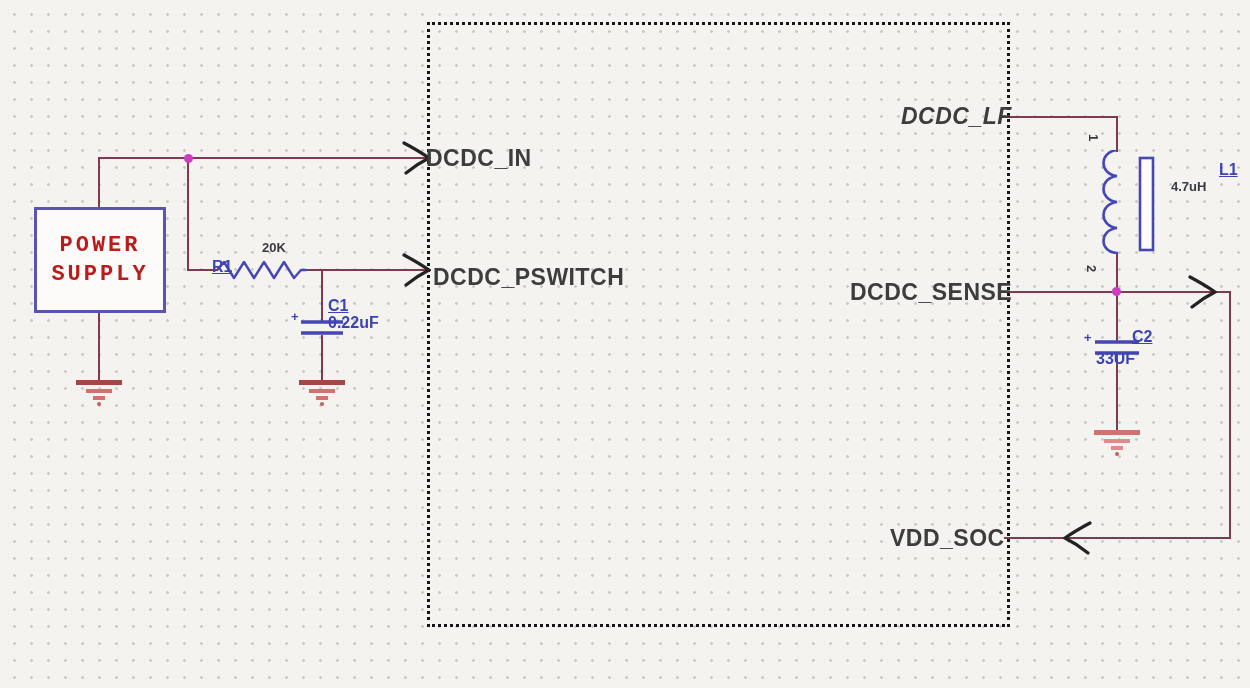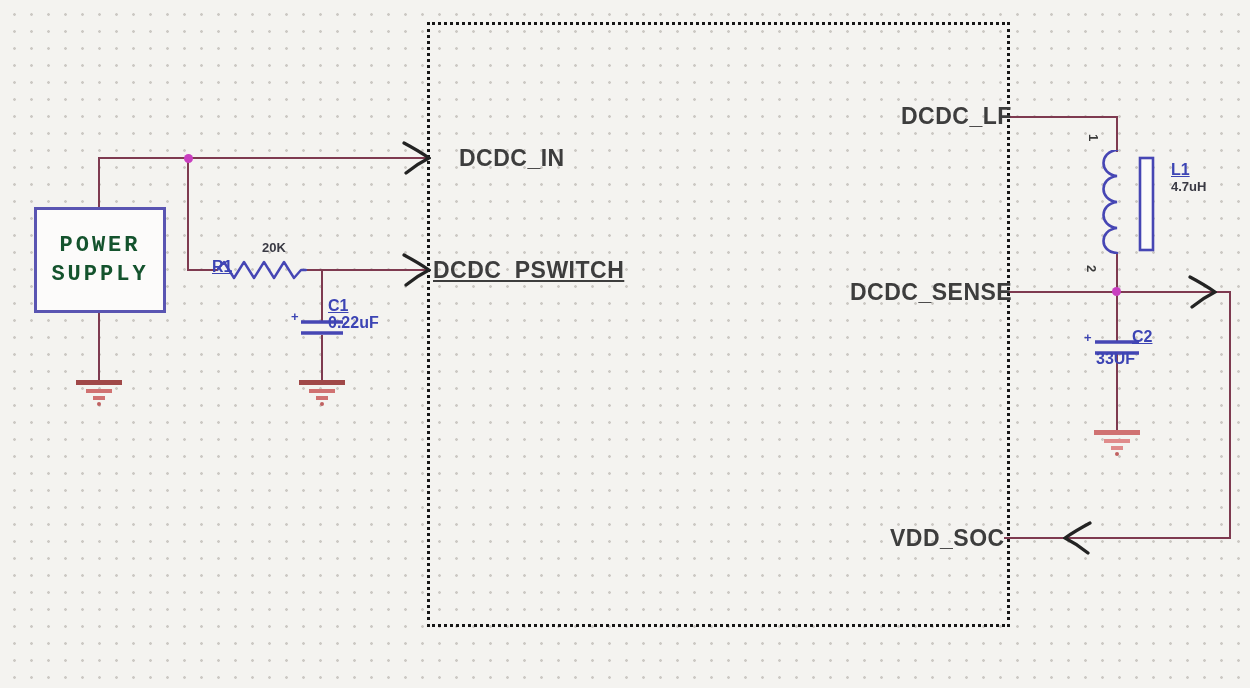"DCDC_LF" div.net-label { font-style: none -> italic }
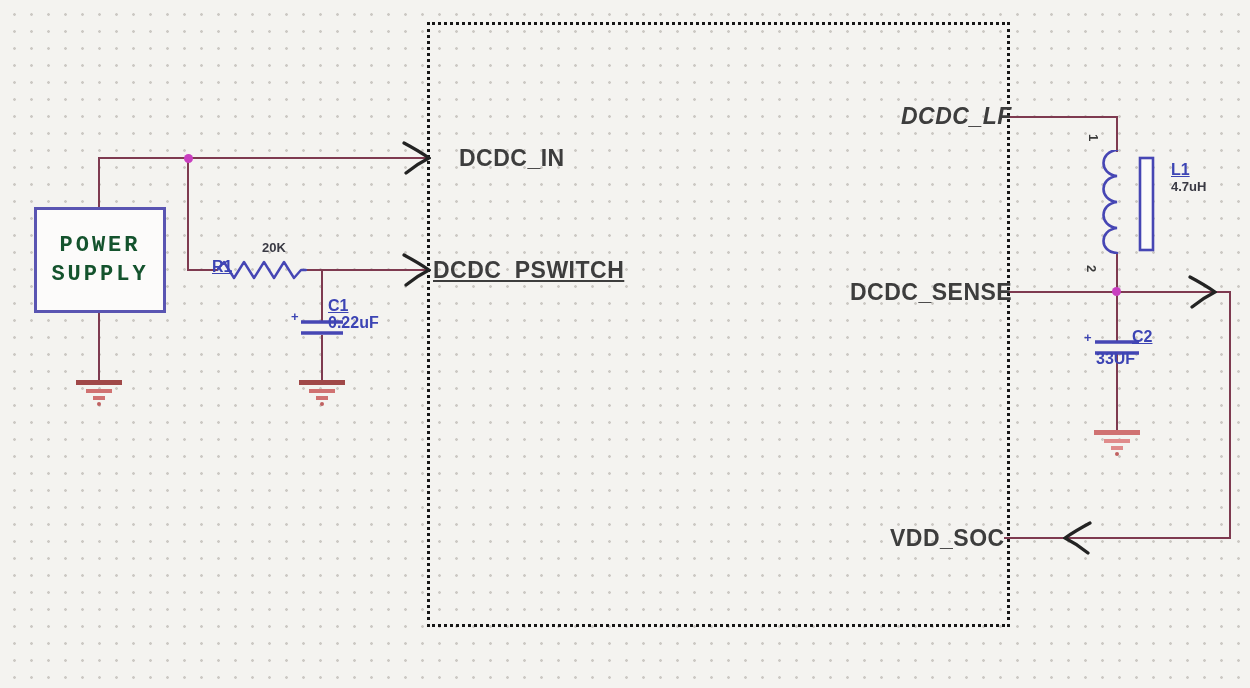"DCDC_IN" div.net-label { left: 459px -> 426px }
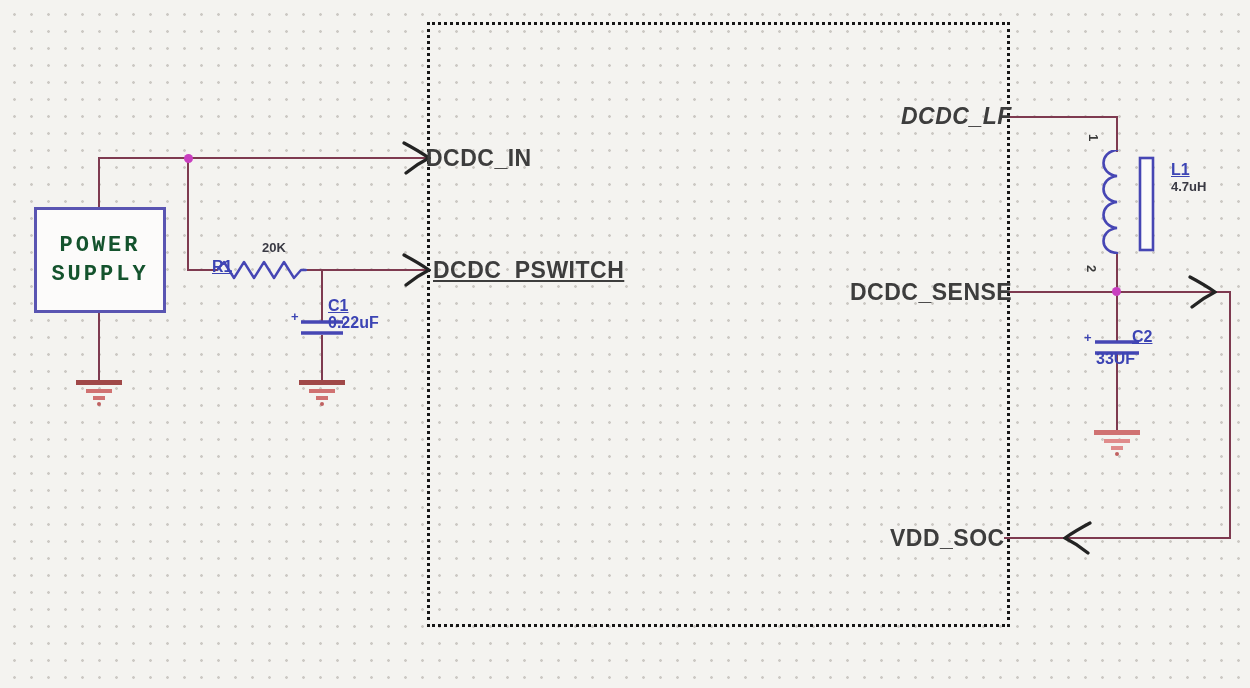"L1" div.ref-label { left: 1171px -> 1219px }
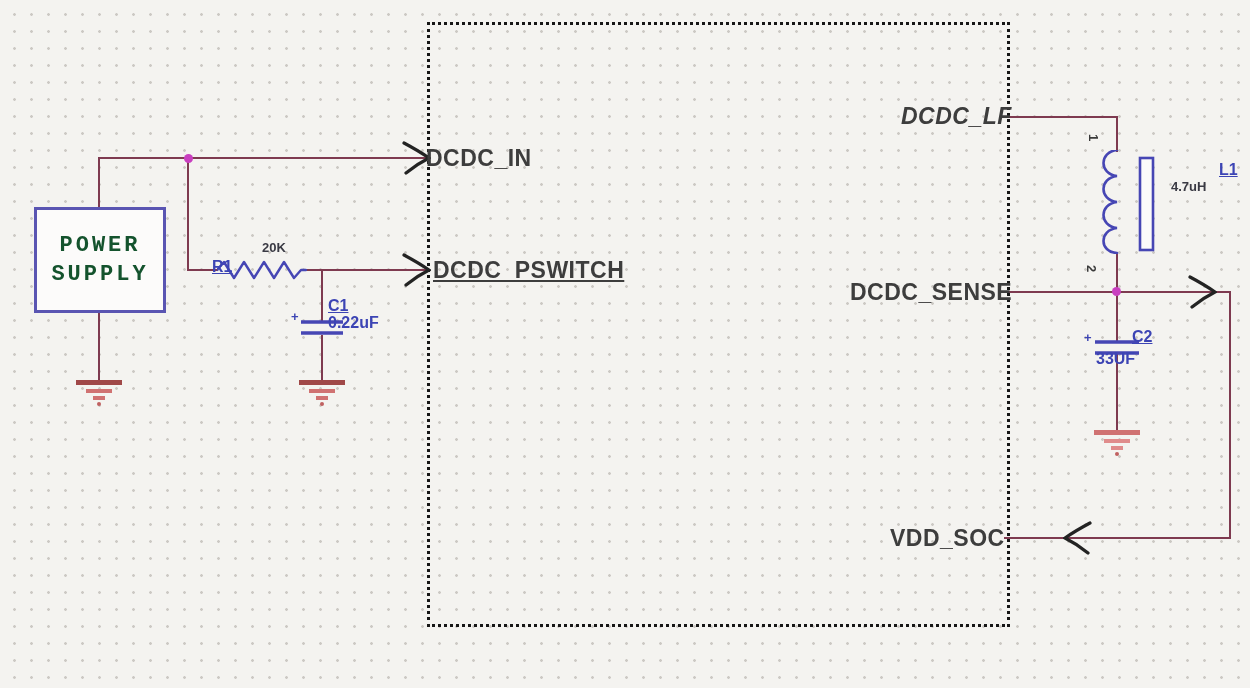"POWER" .ps-box .ps-line { color: #14532d -> #b91c1c }
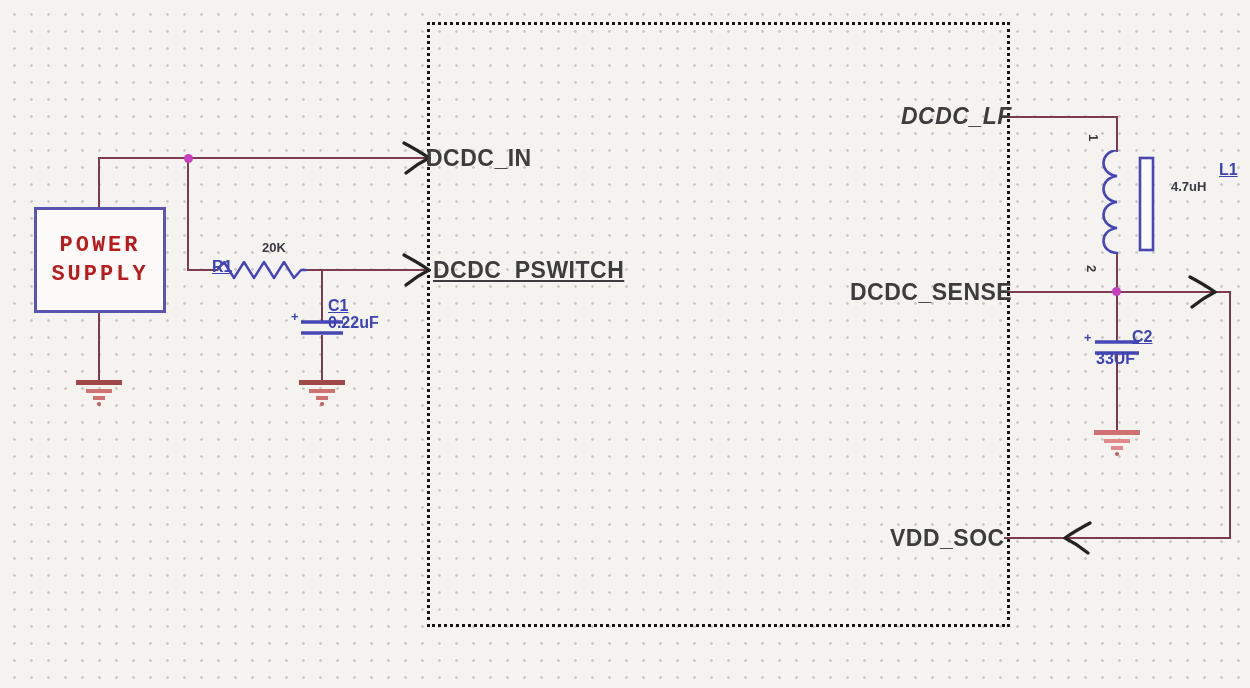"DCDC_PSWITCH" div.net-label { text-decoration: underline -> none; top: 257px -> 264px }
